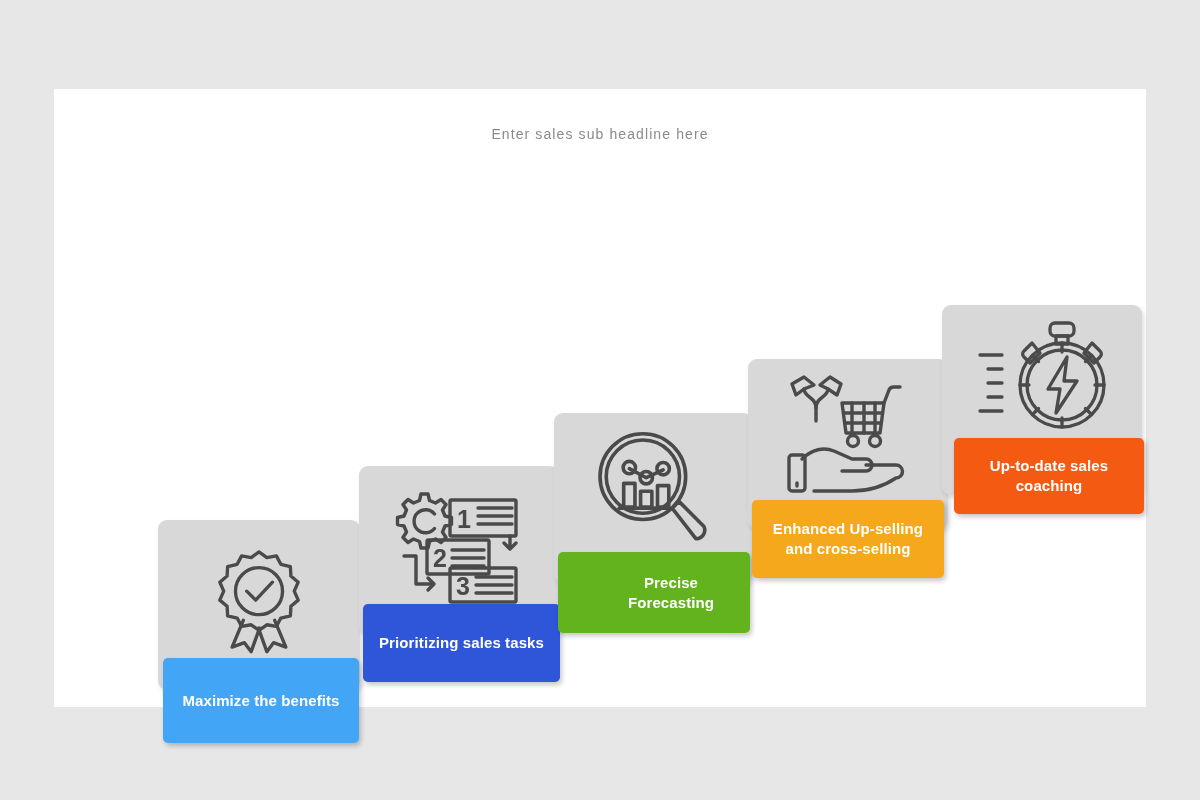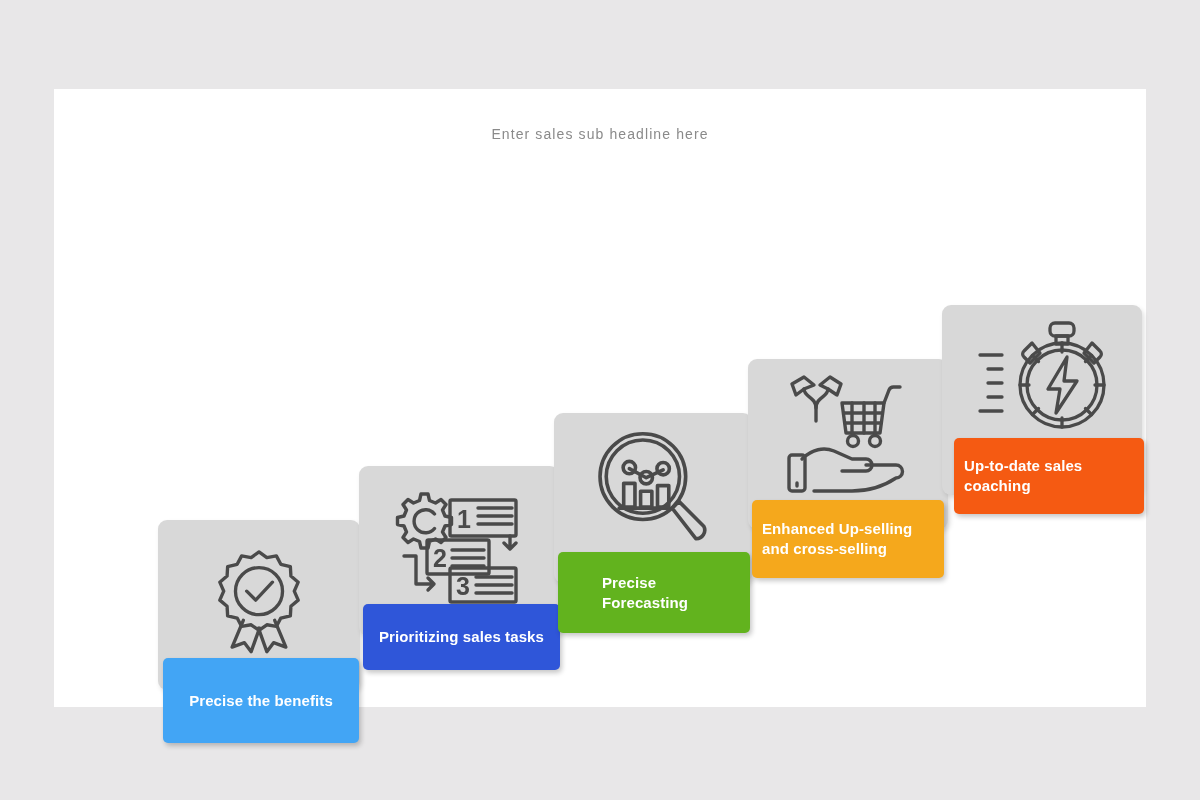"Up-to-date sales coaching" .step-label { text-align: left -> center }
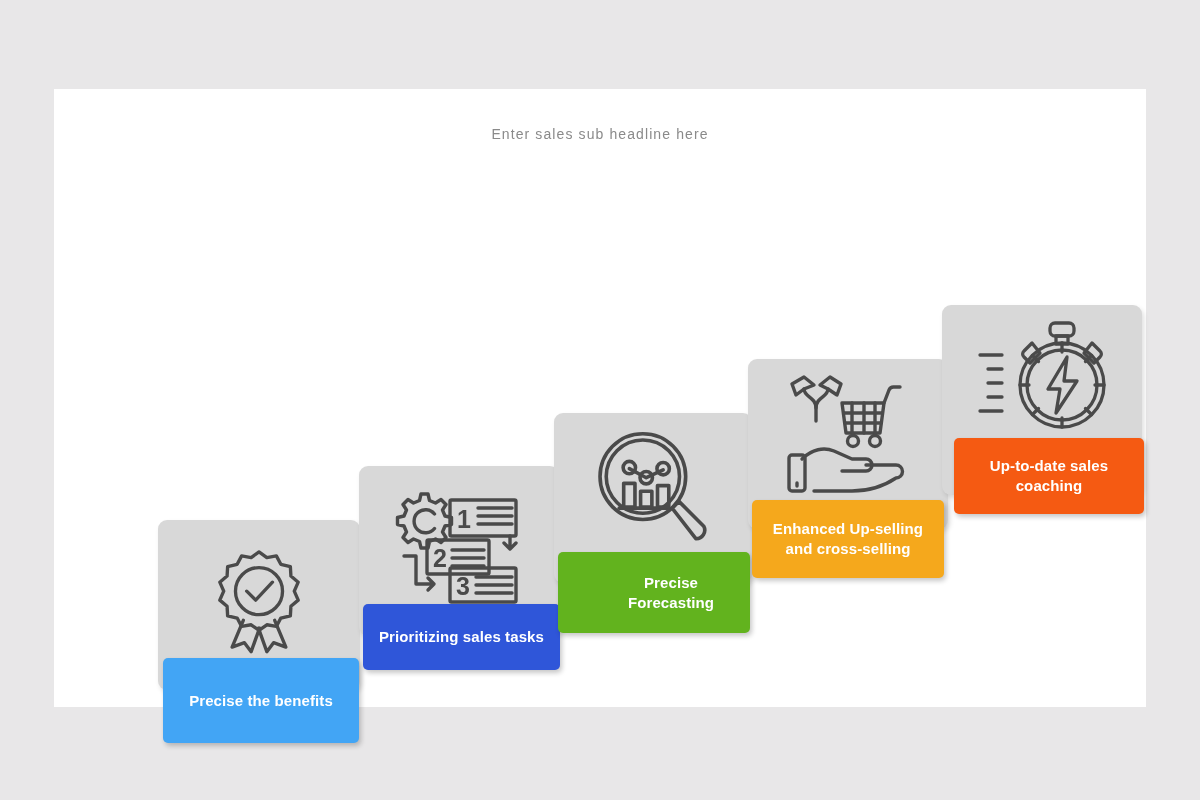"Prioritizing sales tasks" #step-2 .step-label { height: 66px -> 78px }
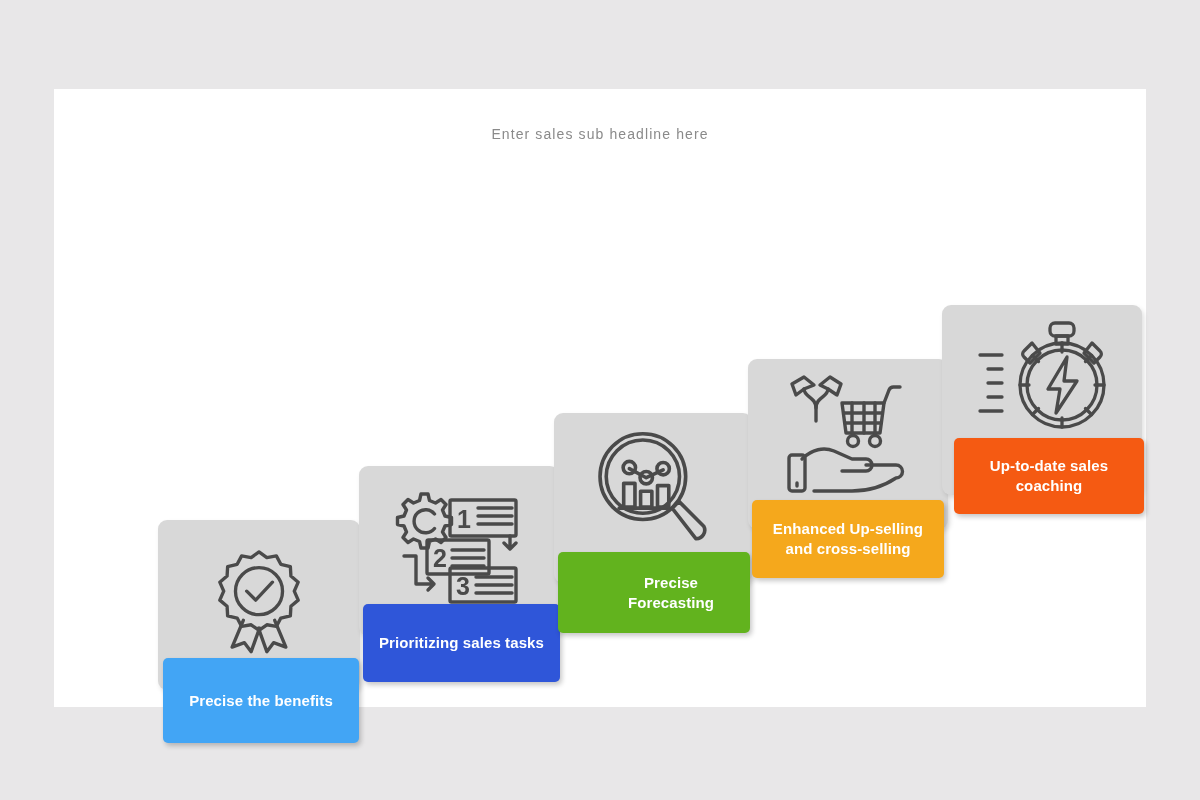"Precise the benefits" span { text: Precise -> Maximize }
